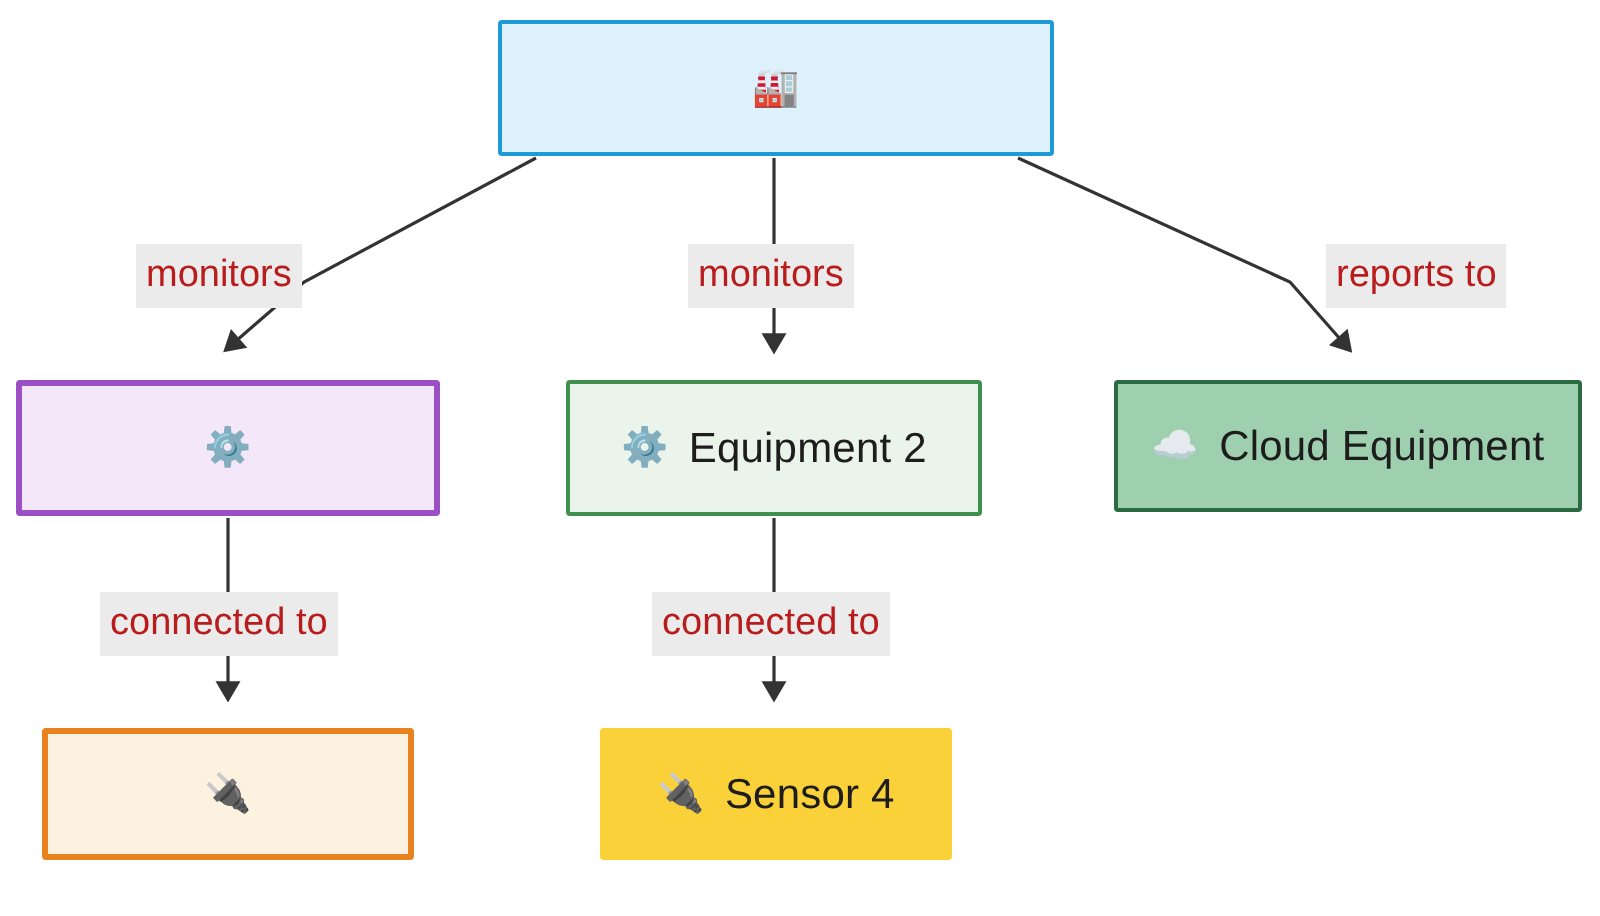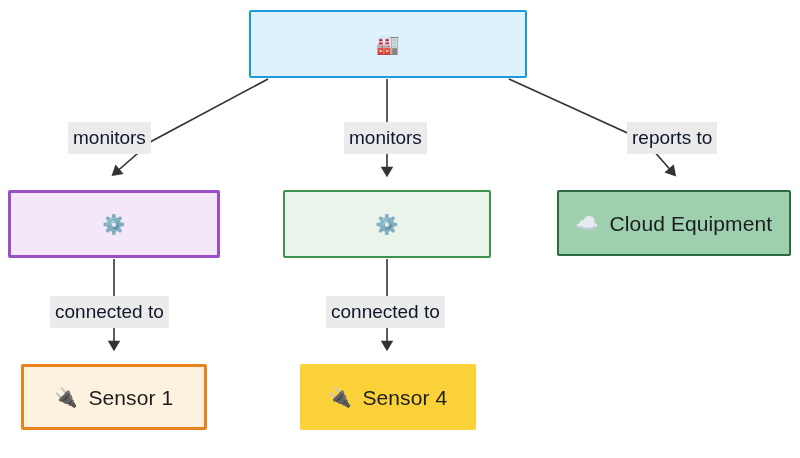"monitors" .edge-label { color: #0f172a -> #b91c1c }
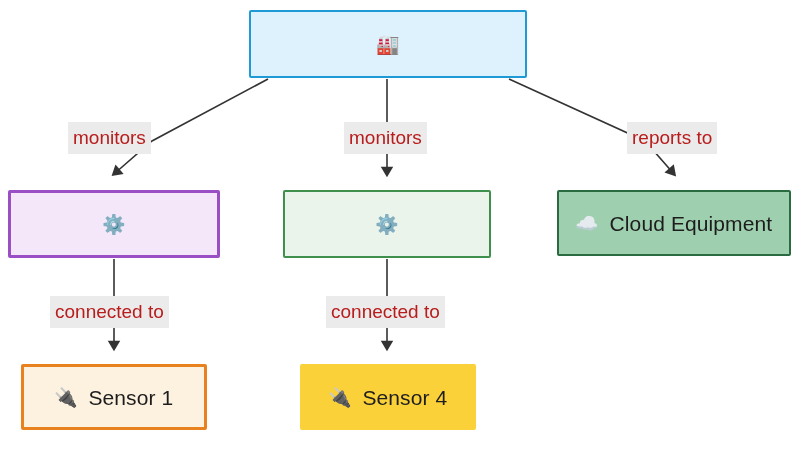"reports to" #edge-label-reports-to { left: 627px -> 663px }
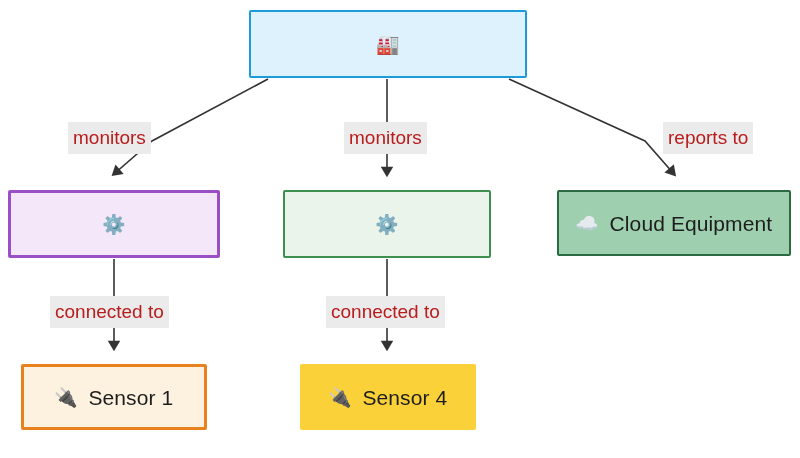"Equipment 2" span.node-label { html: none -> <span>Equipment 2</span> }
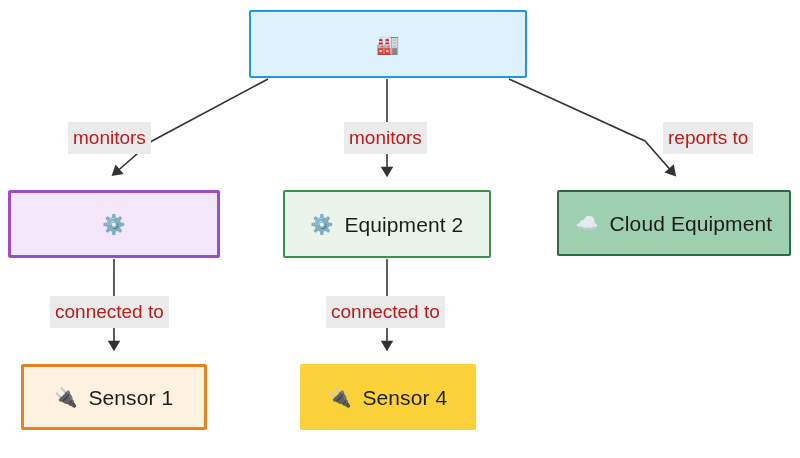"Sensor 1" span.node-label { html: <span>Sensor 1</span> -> none }
